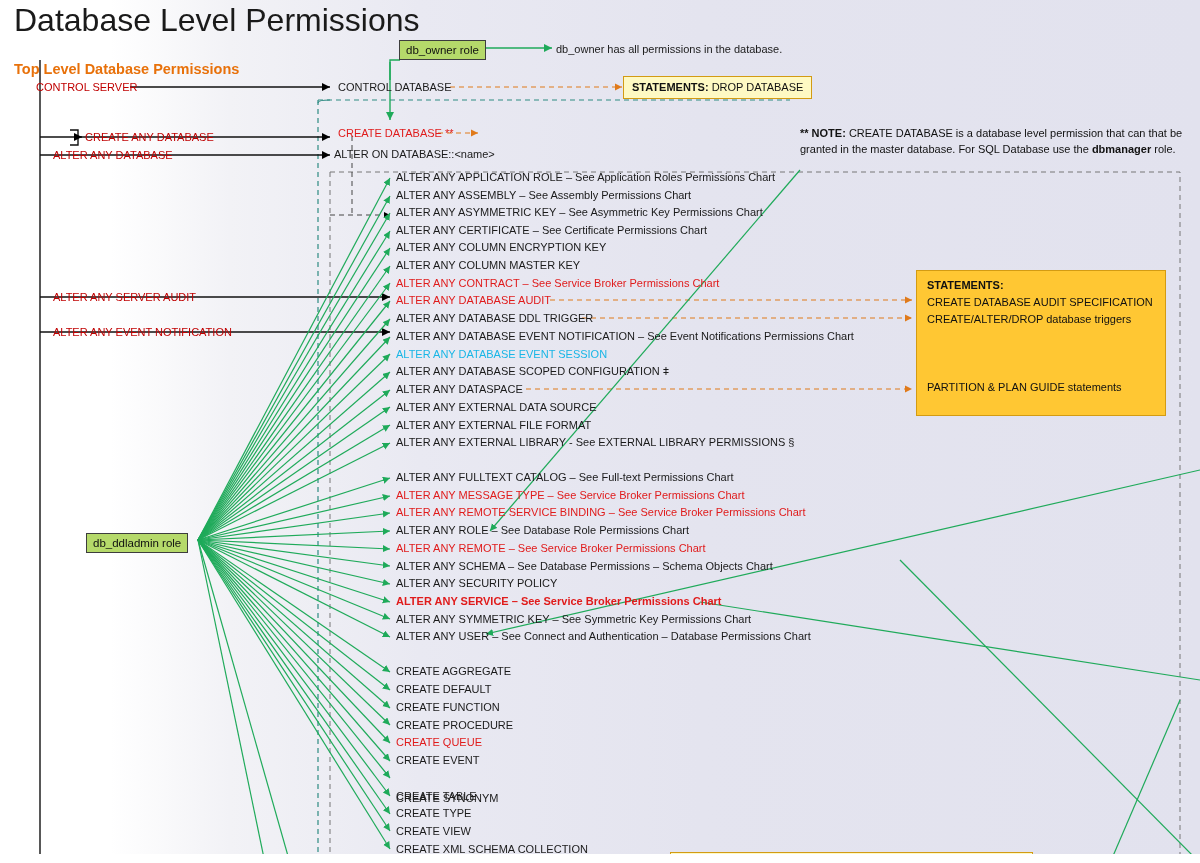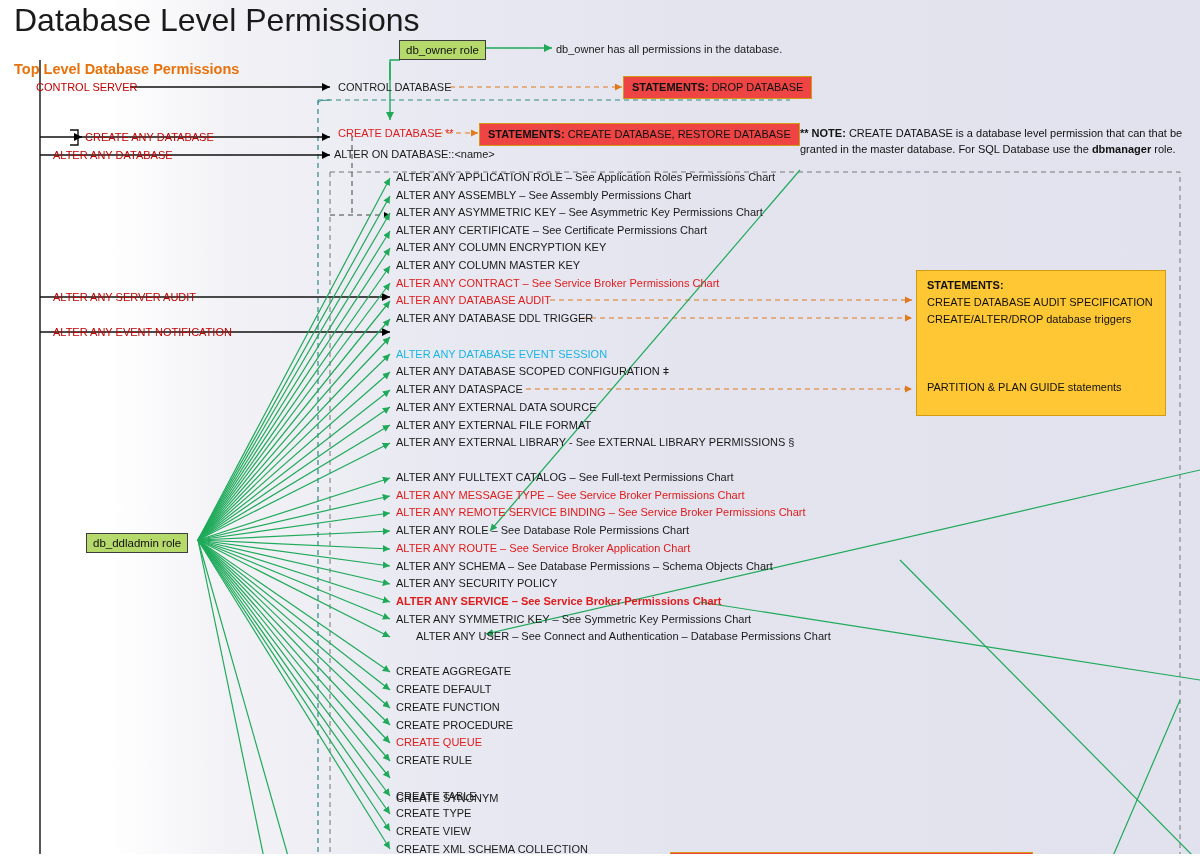"STATEMENTS: DROP DATABASE" .stmt-box { background: #ef4444 -> #fef9c3 }
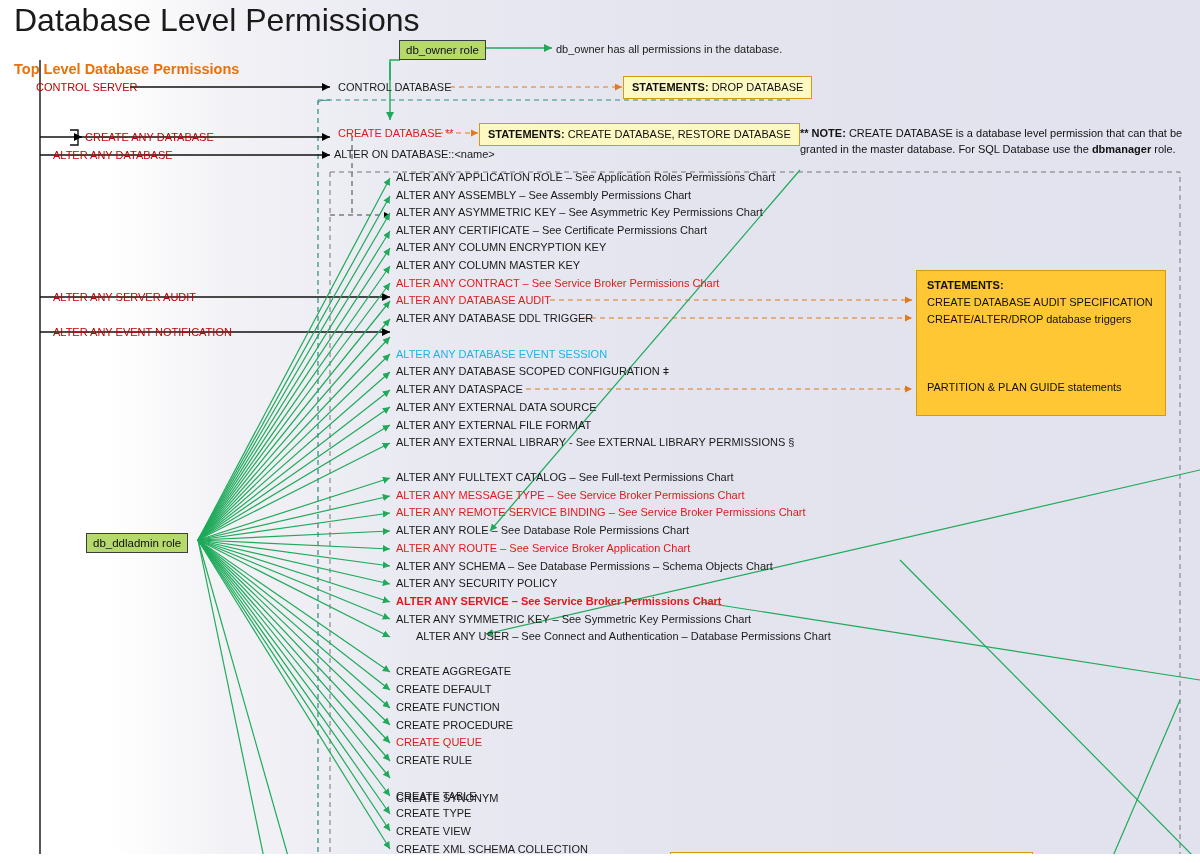"STATEMENTS: CREATE DATABASE, RESTORE" div.stmt-box { html: <div> <b>STATEMENTS:</b> <span>CREATE DATABASE, RESTORE DATABASE</span> </div> -> none }
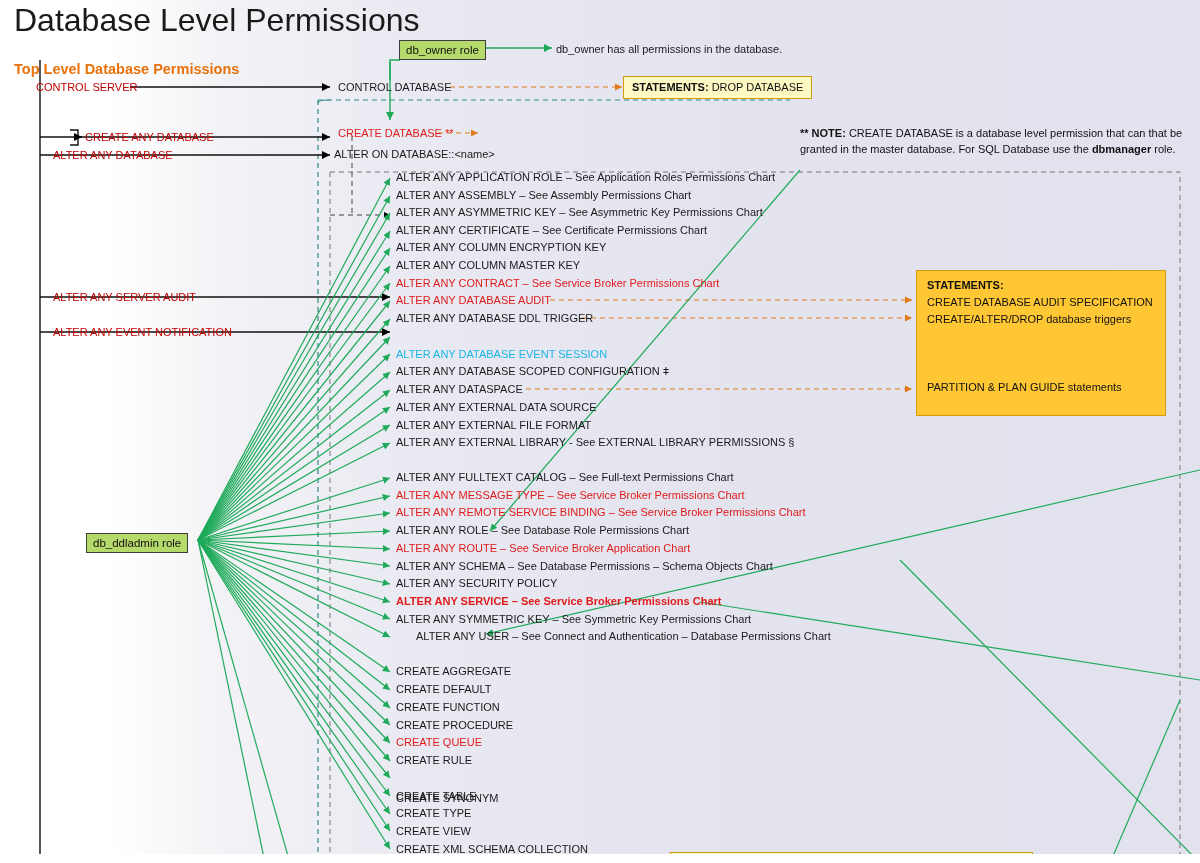"ALTER ANY DATABASE EVENT NOTIFICATION" div.perm { html: none -> <div>ALTER ANY DATABASE EVENT NOTIFICATION – See Event Notifications Permissions Chart</div> }
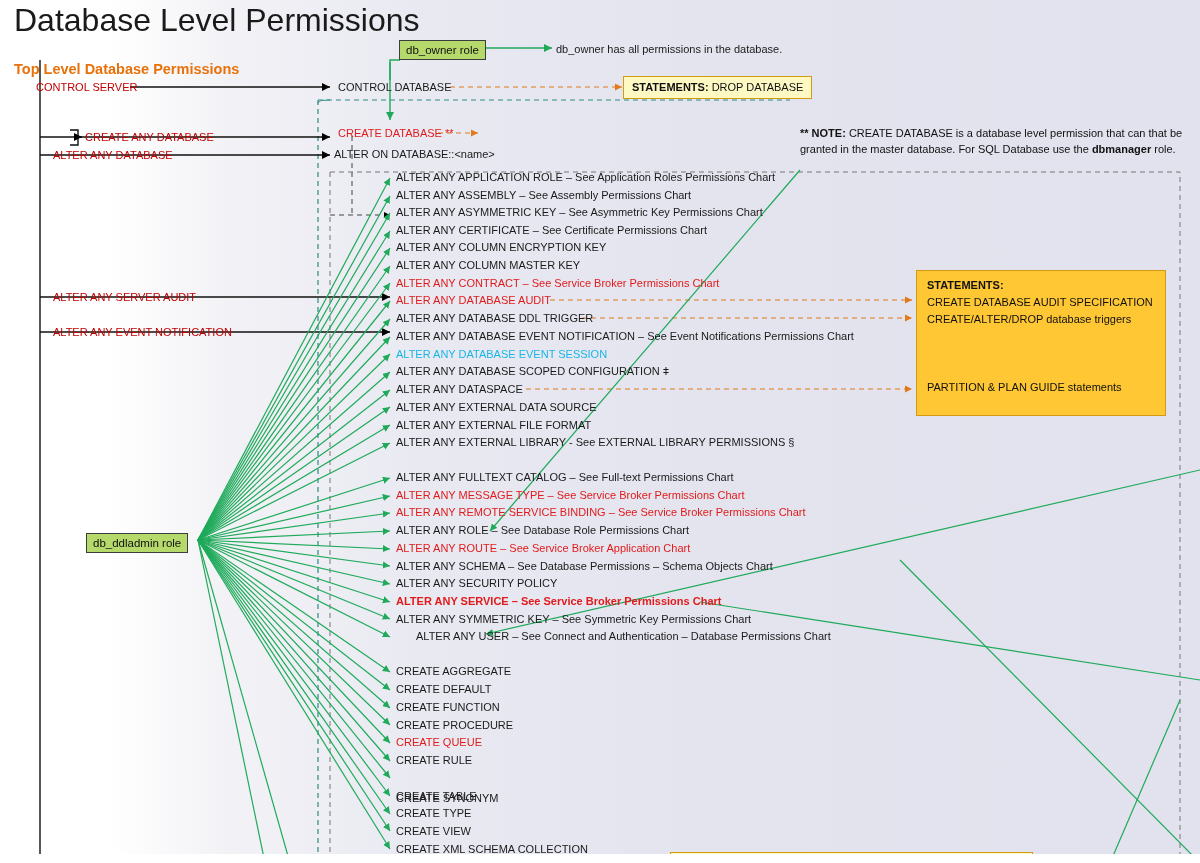"ALTER ANY ROUTE – See" div.perm { text: ROUTE – See Service Broker Application -> REMOTE – See Service Broker Permissions }
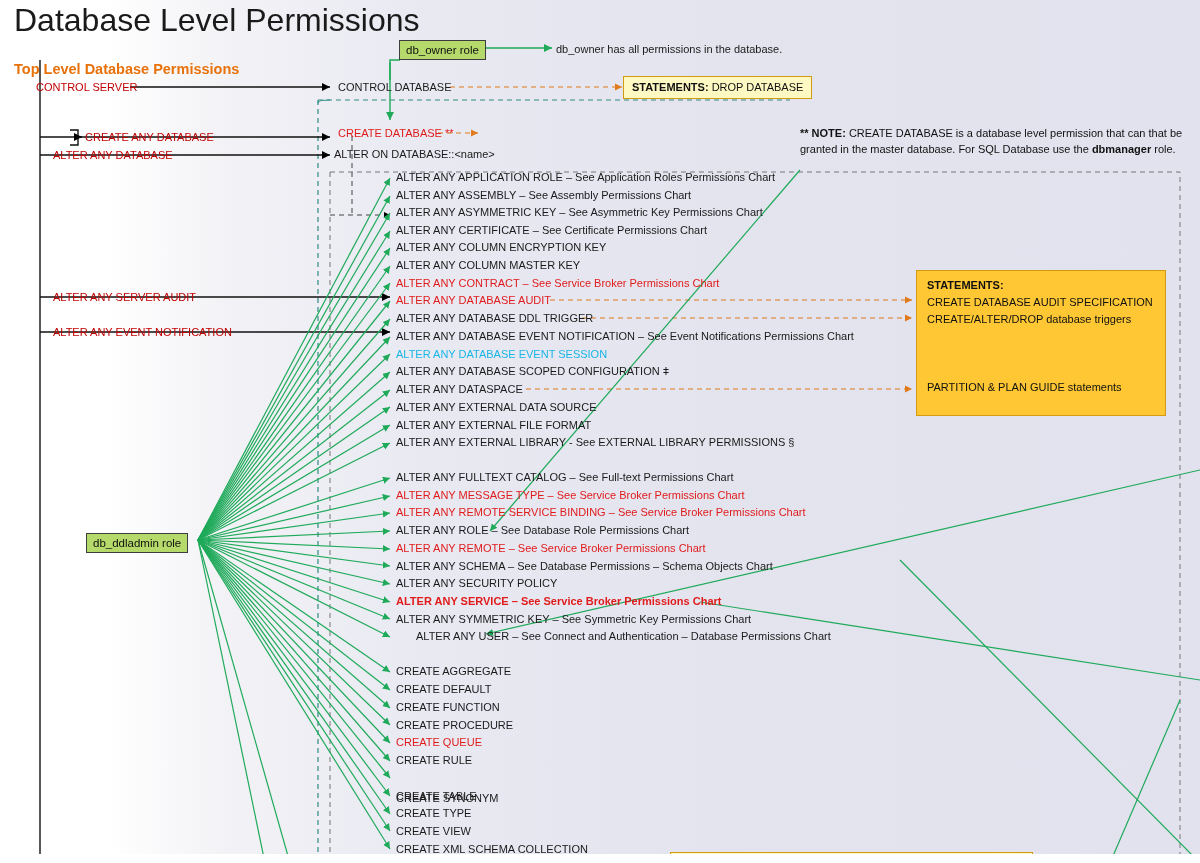"ALTER ANY USER – See" div.perm { left: 416px -> 396px }
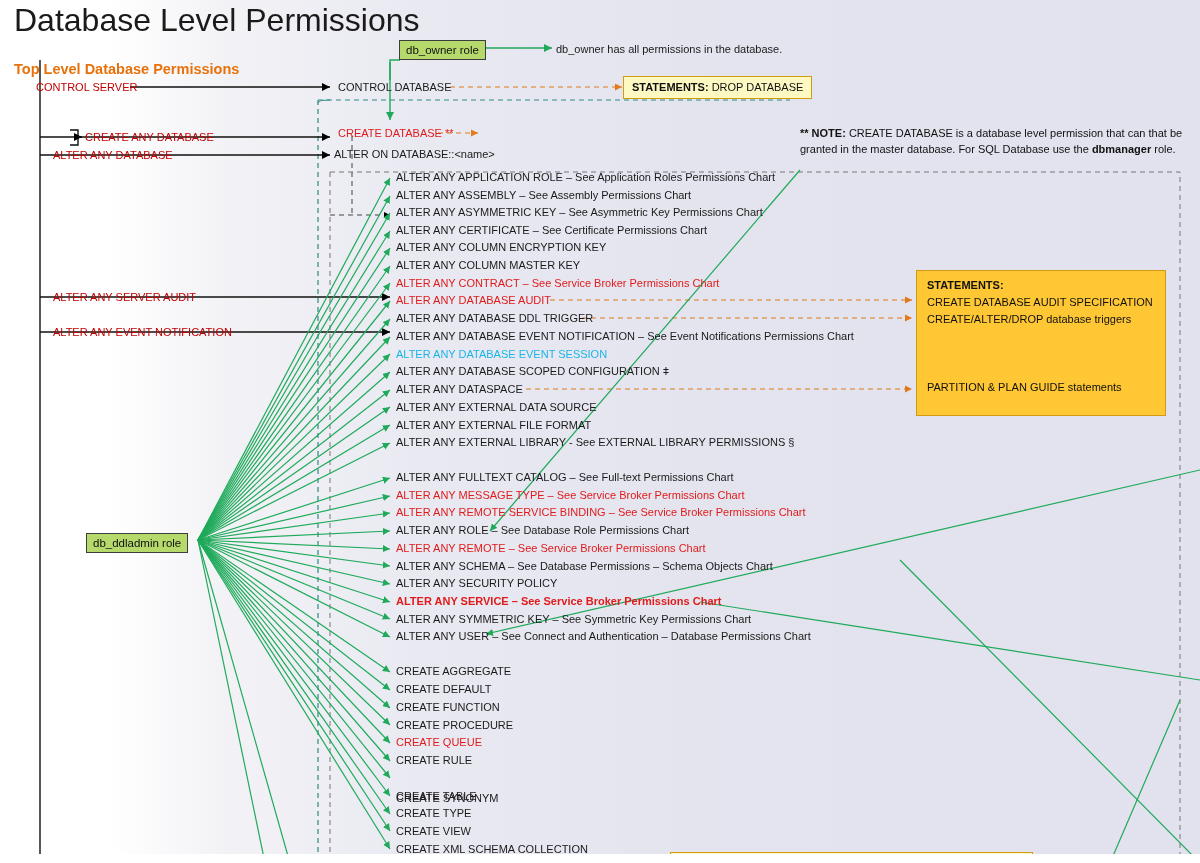"CREATE RULE" div.perm { text: RULE -> EVENT }
